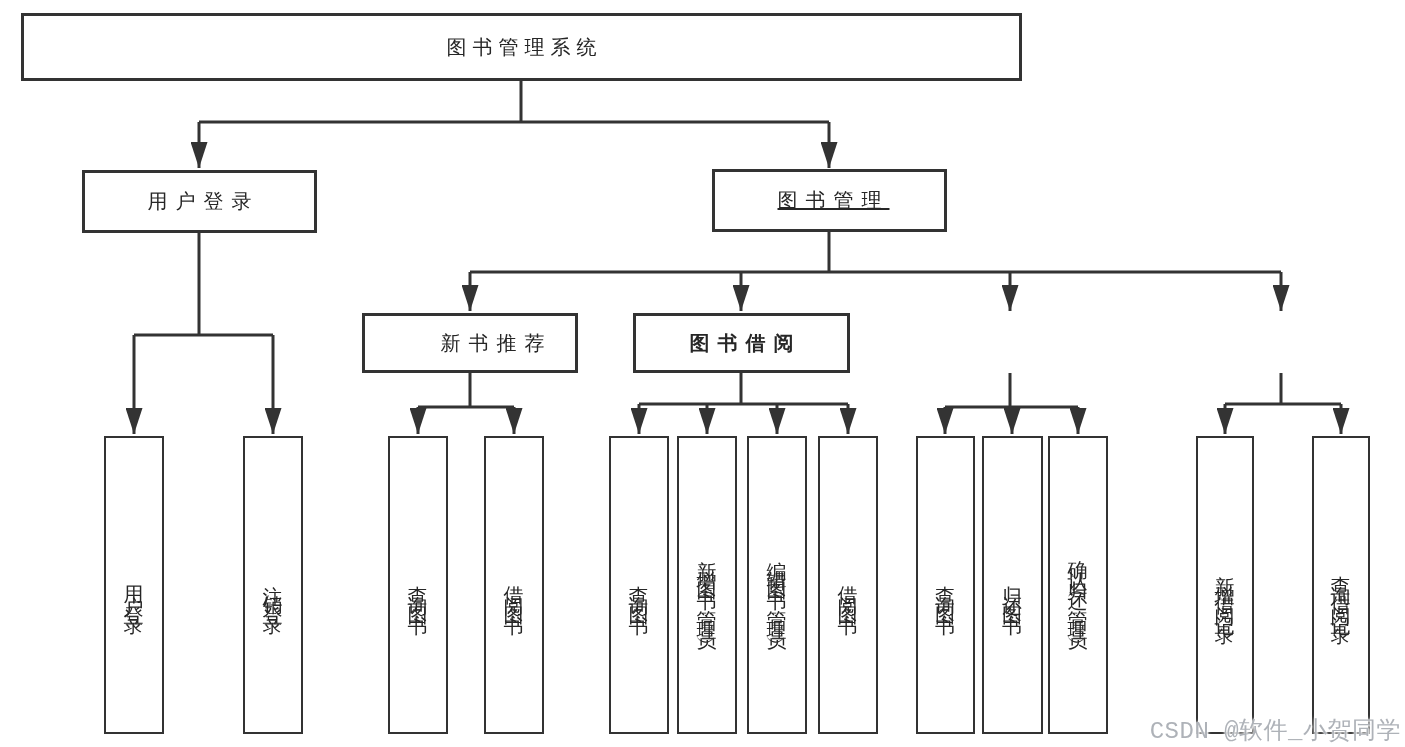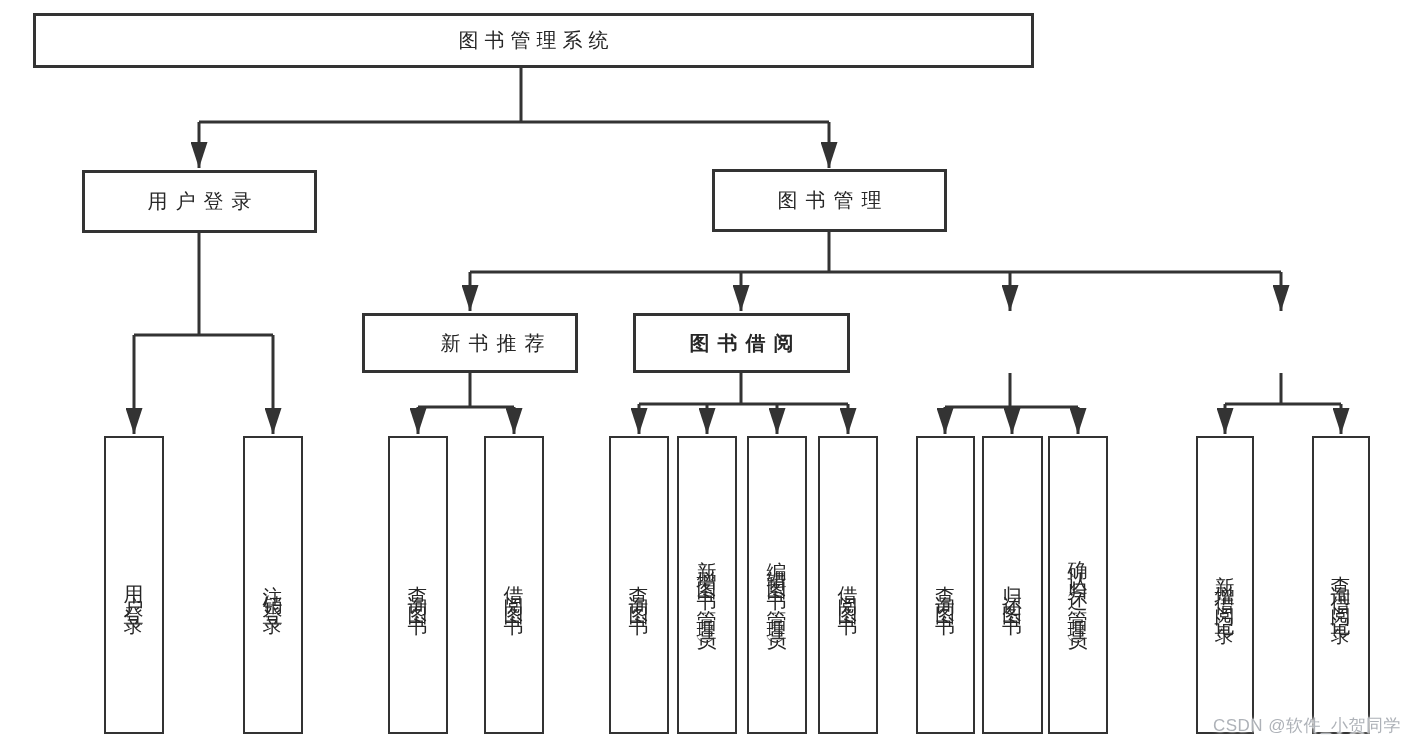"图书管理系统" div.box { height: 55px -> 68px; margin-left: 12px -> none }
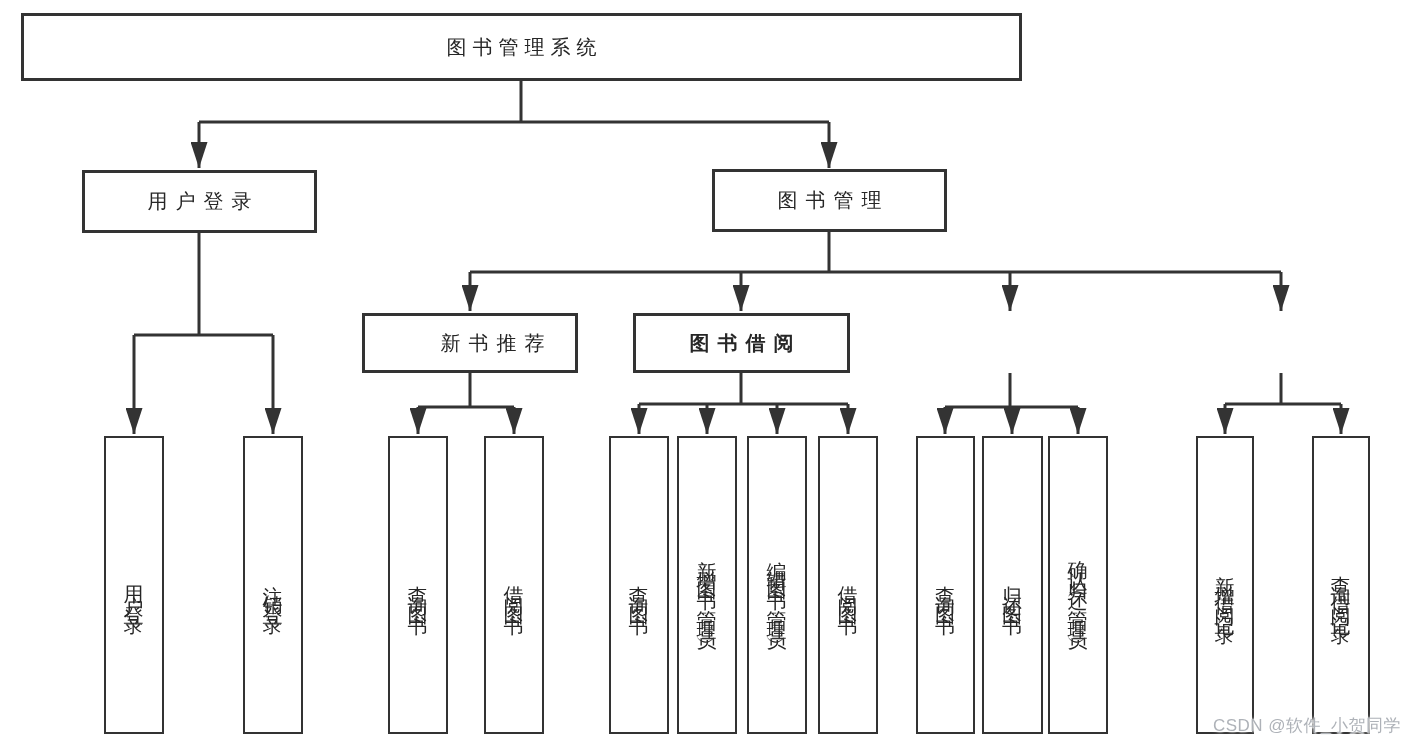"图书管理" div.box { text-decoration: none -> underline }
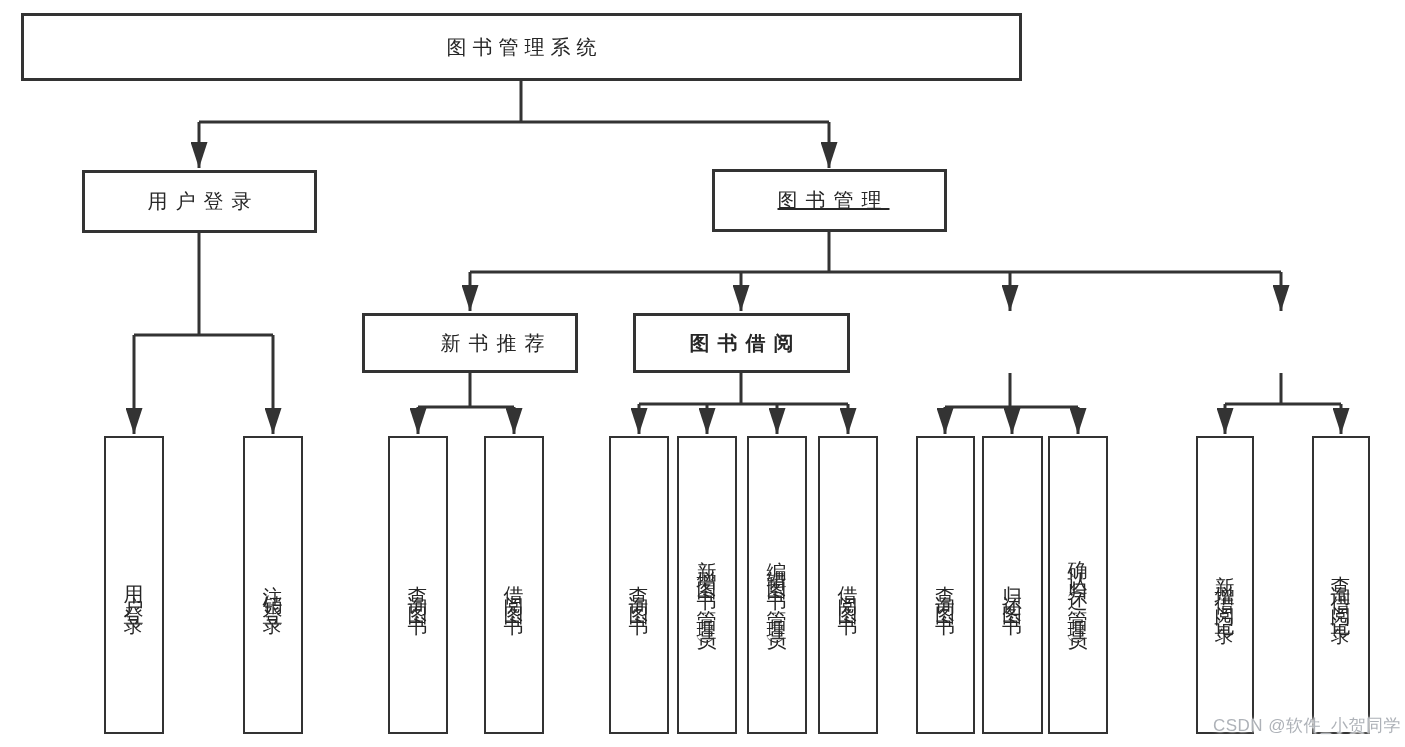"CSDN @软件_小贺同学" .watermark { font-family: none -> Liberation Mono, monospace; font-size: 17px -> 24px }
